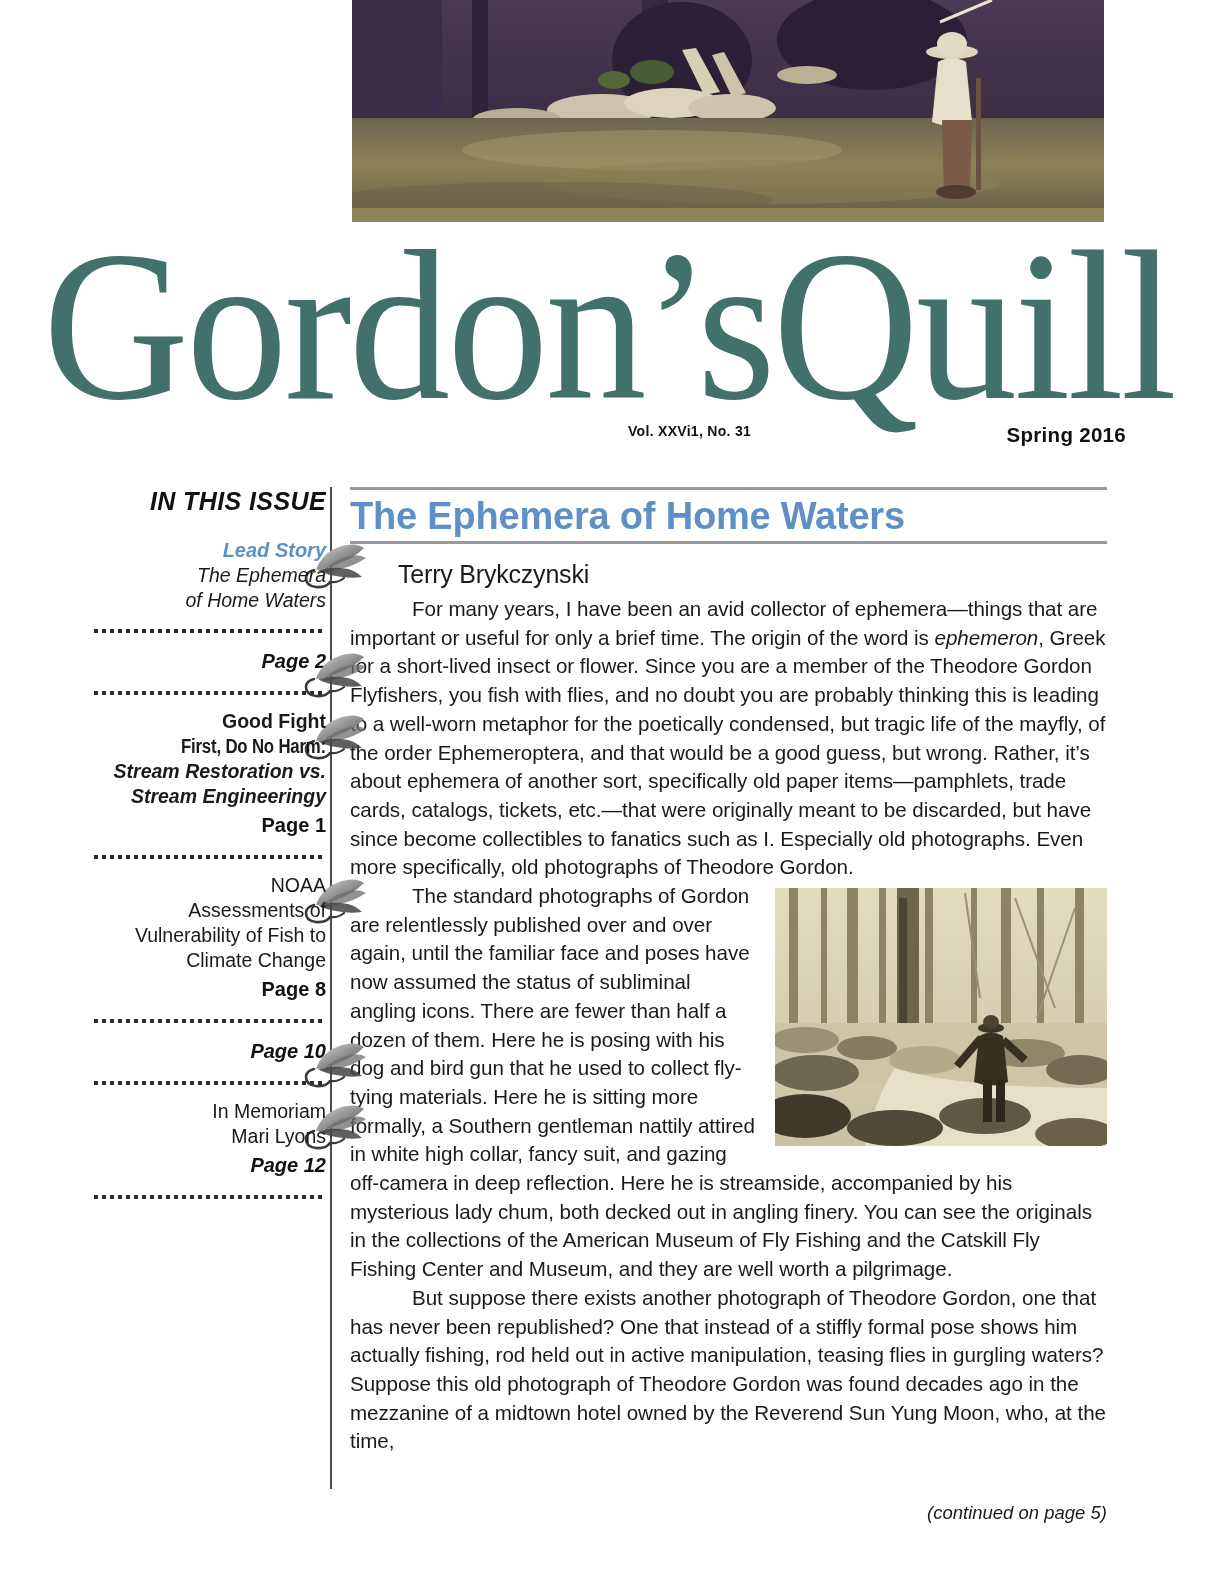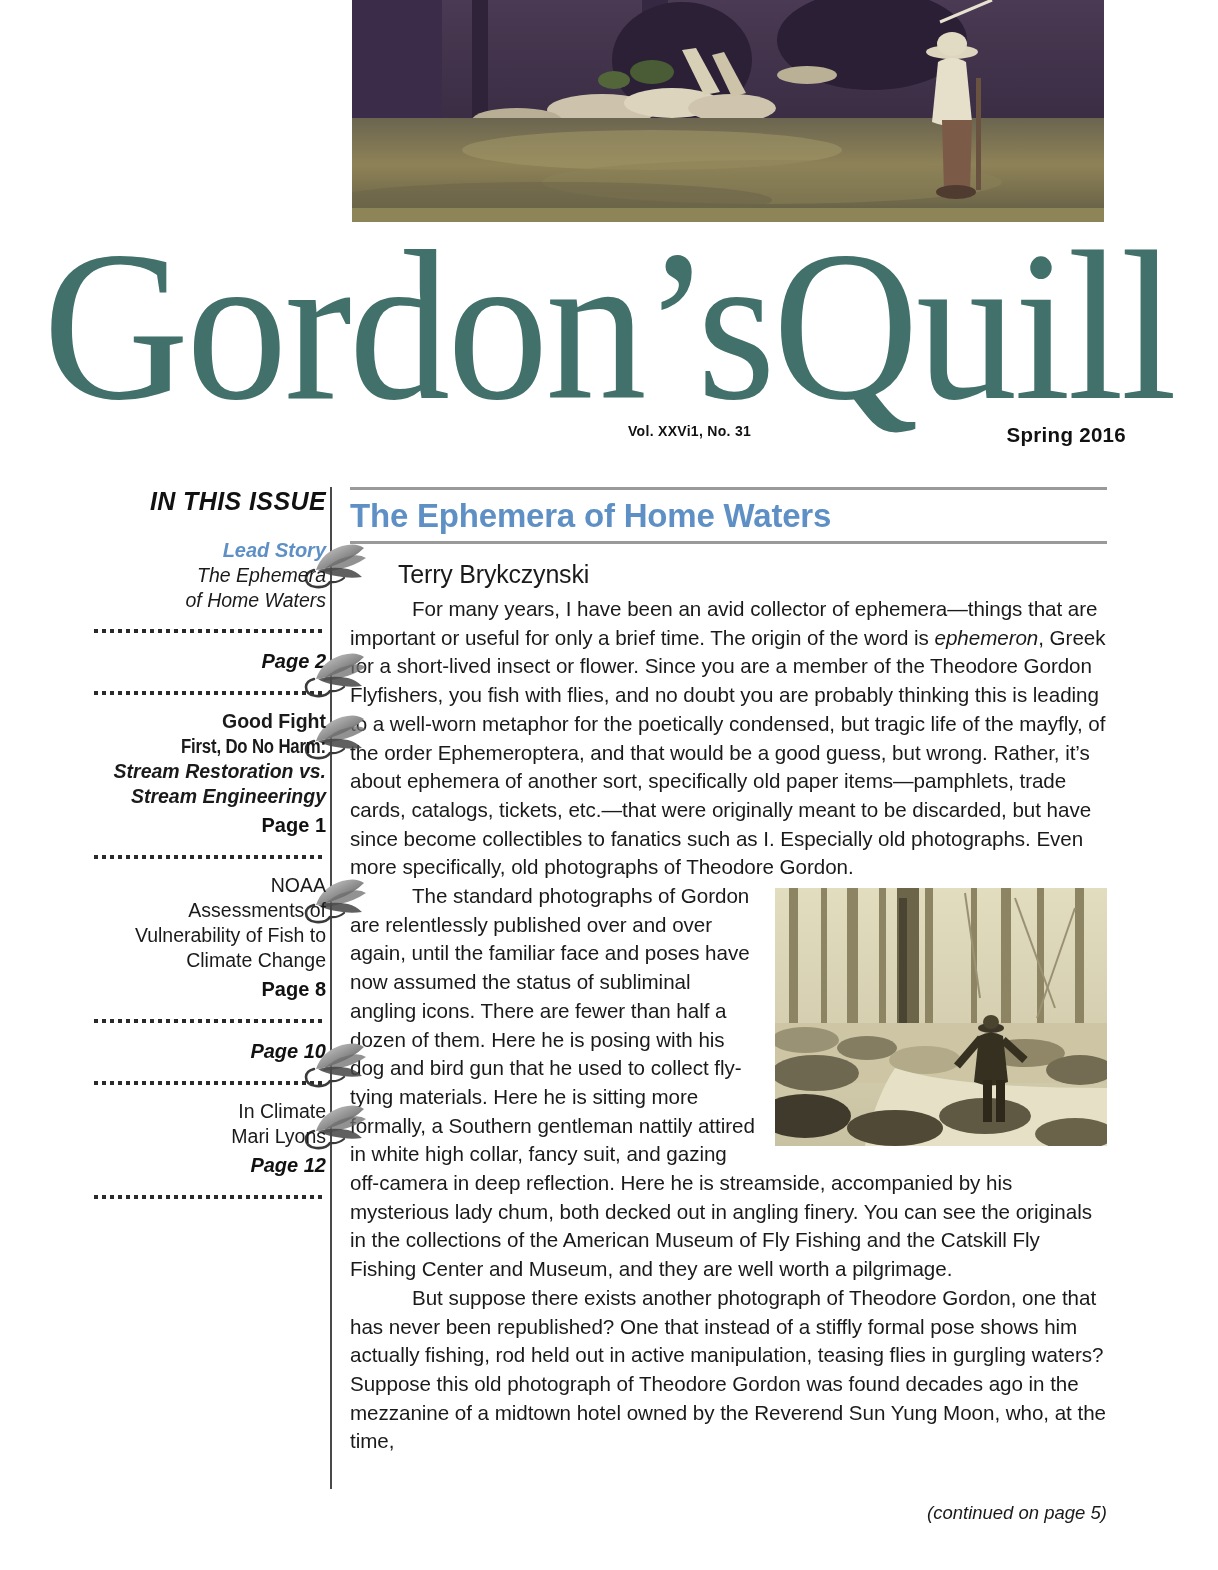"The Ephemera of Home Waters" .headline { font-size: 33px -> 38px }
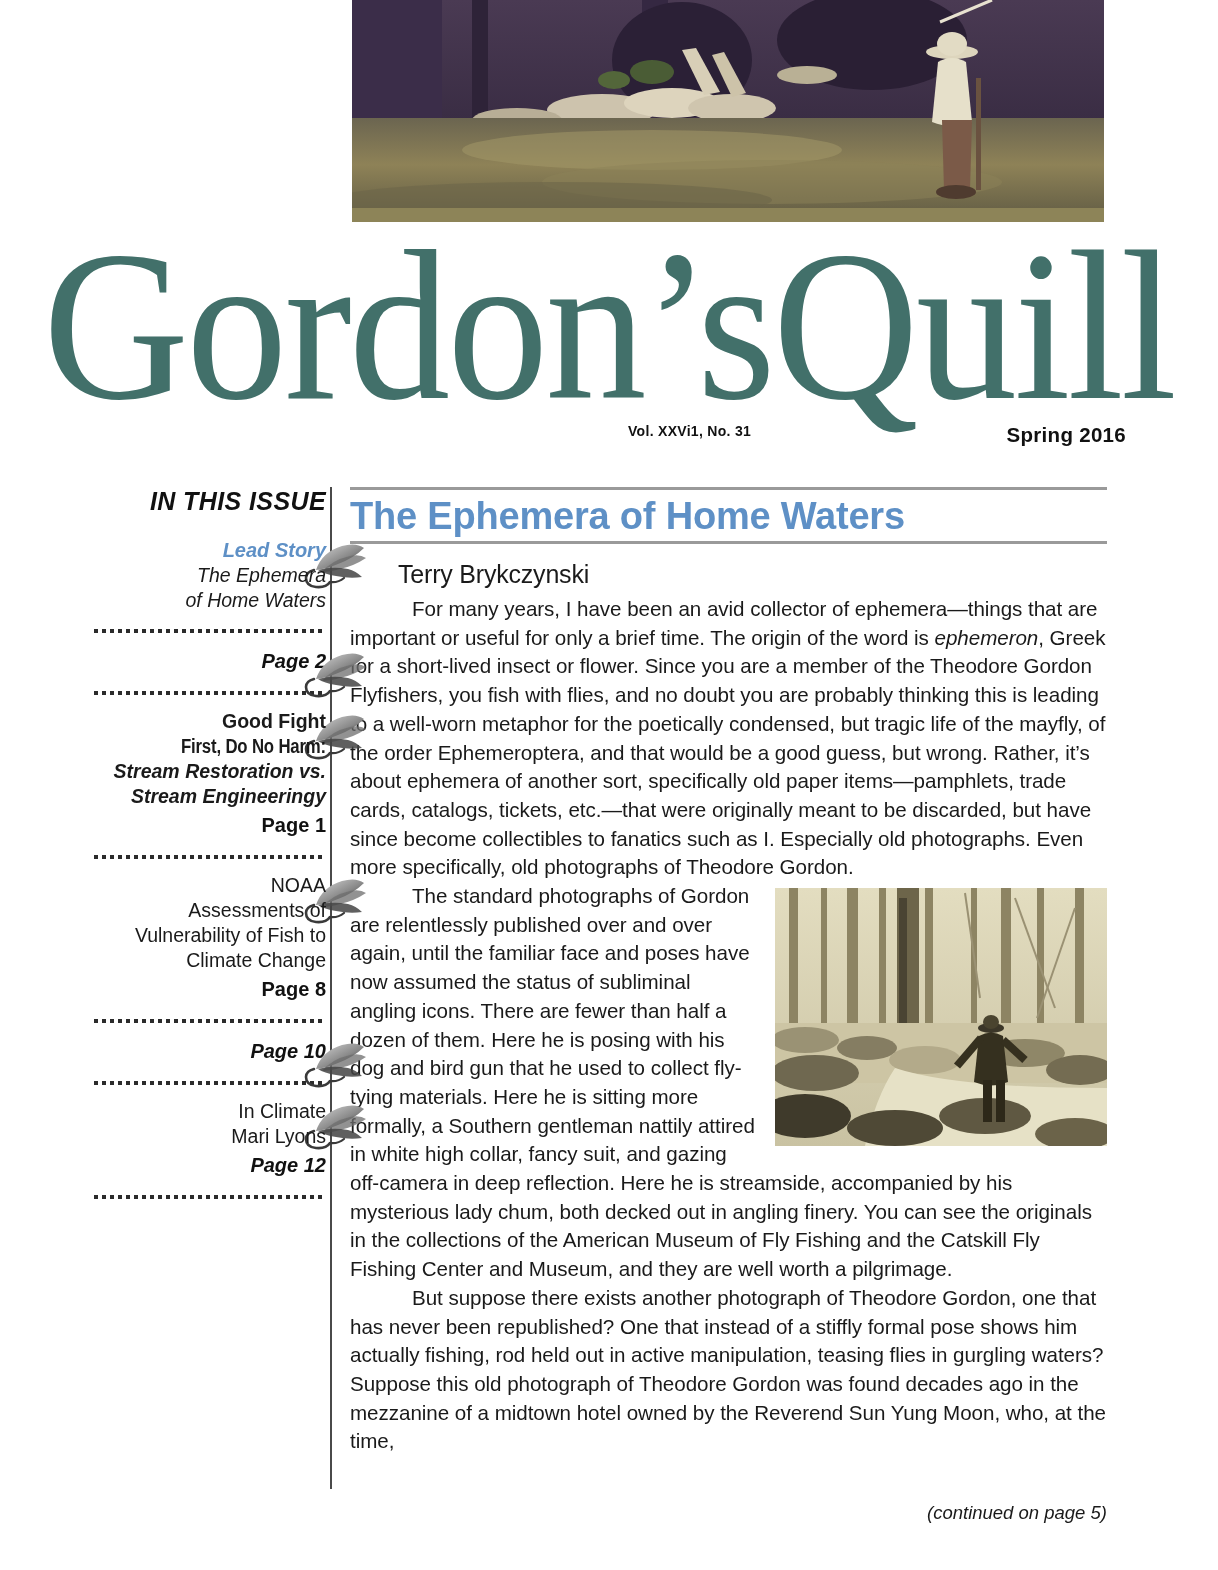"In Climate" div.toc-line { text: Climate -> Memoriam }
